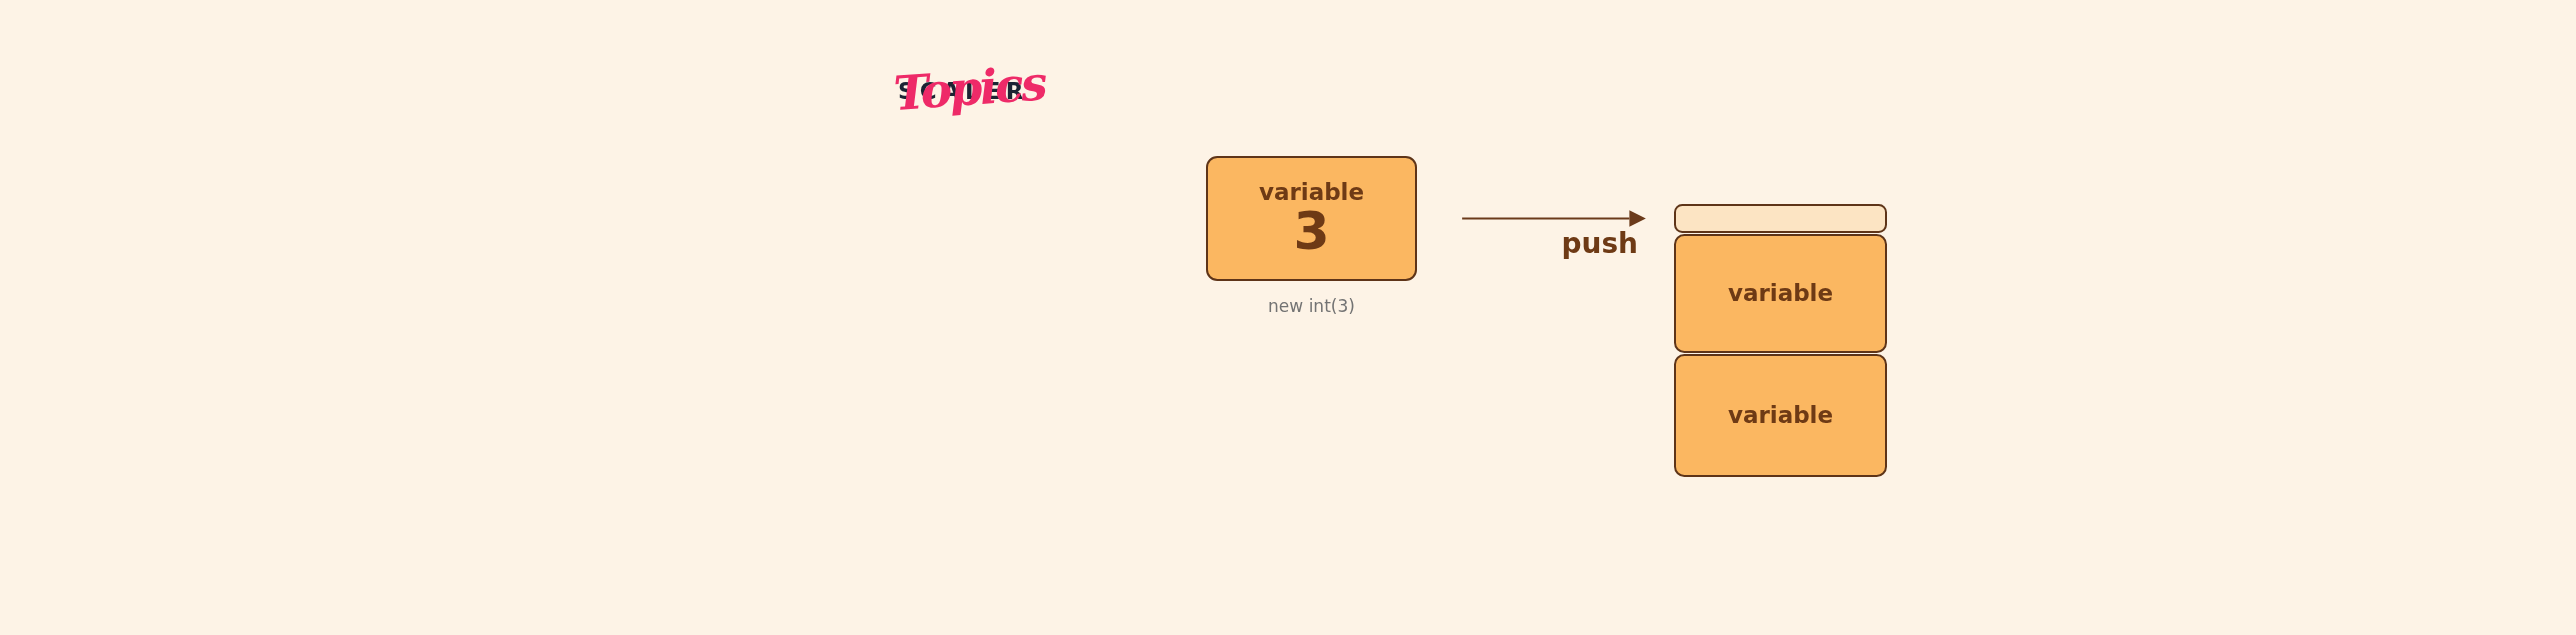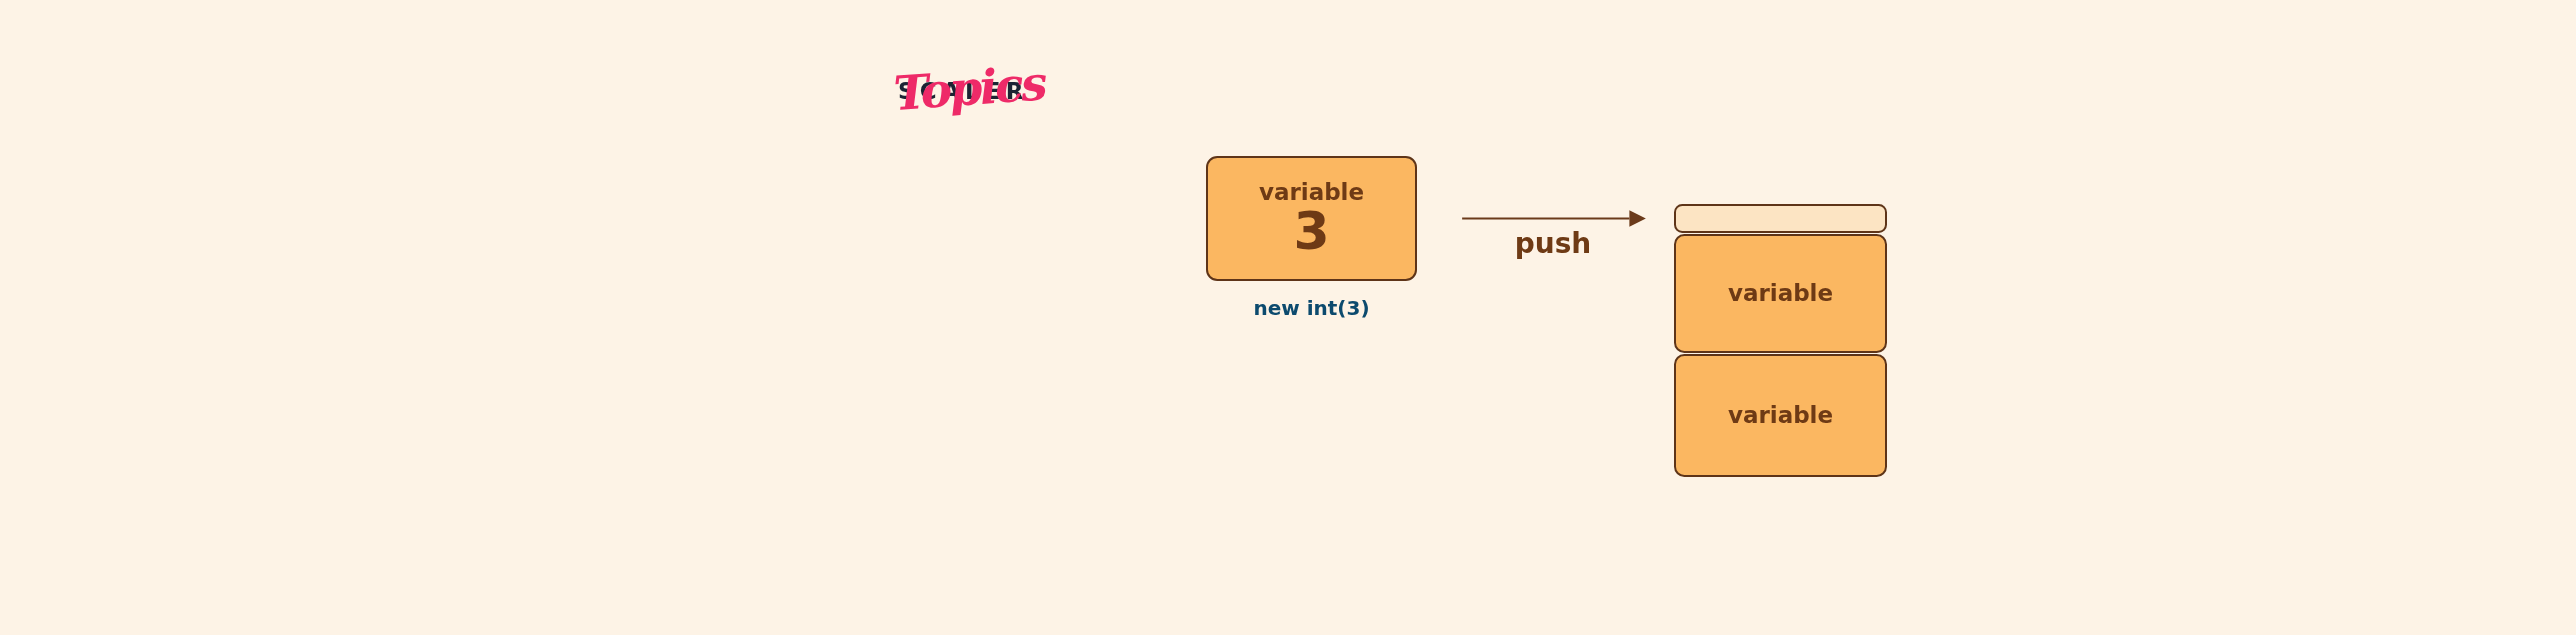"push" .push-label { text-align: center -> right }
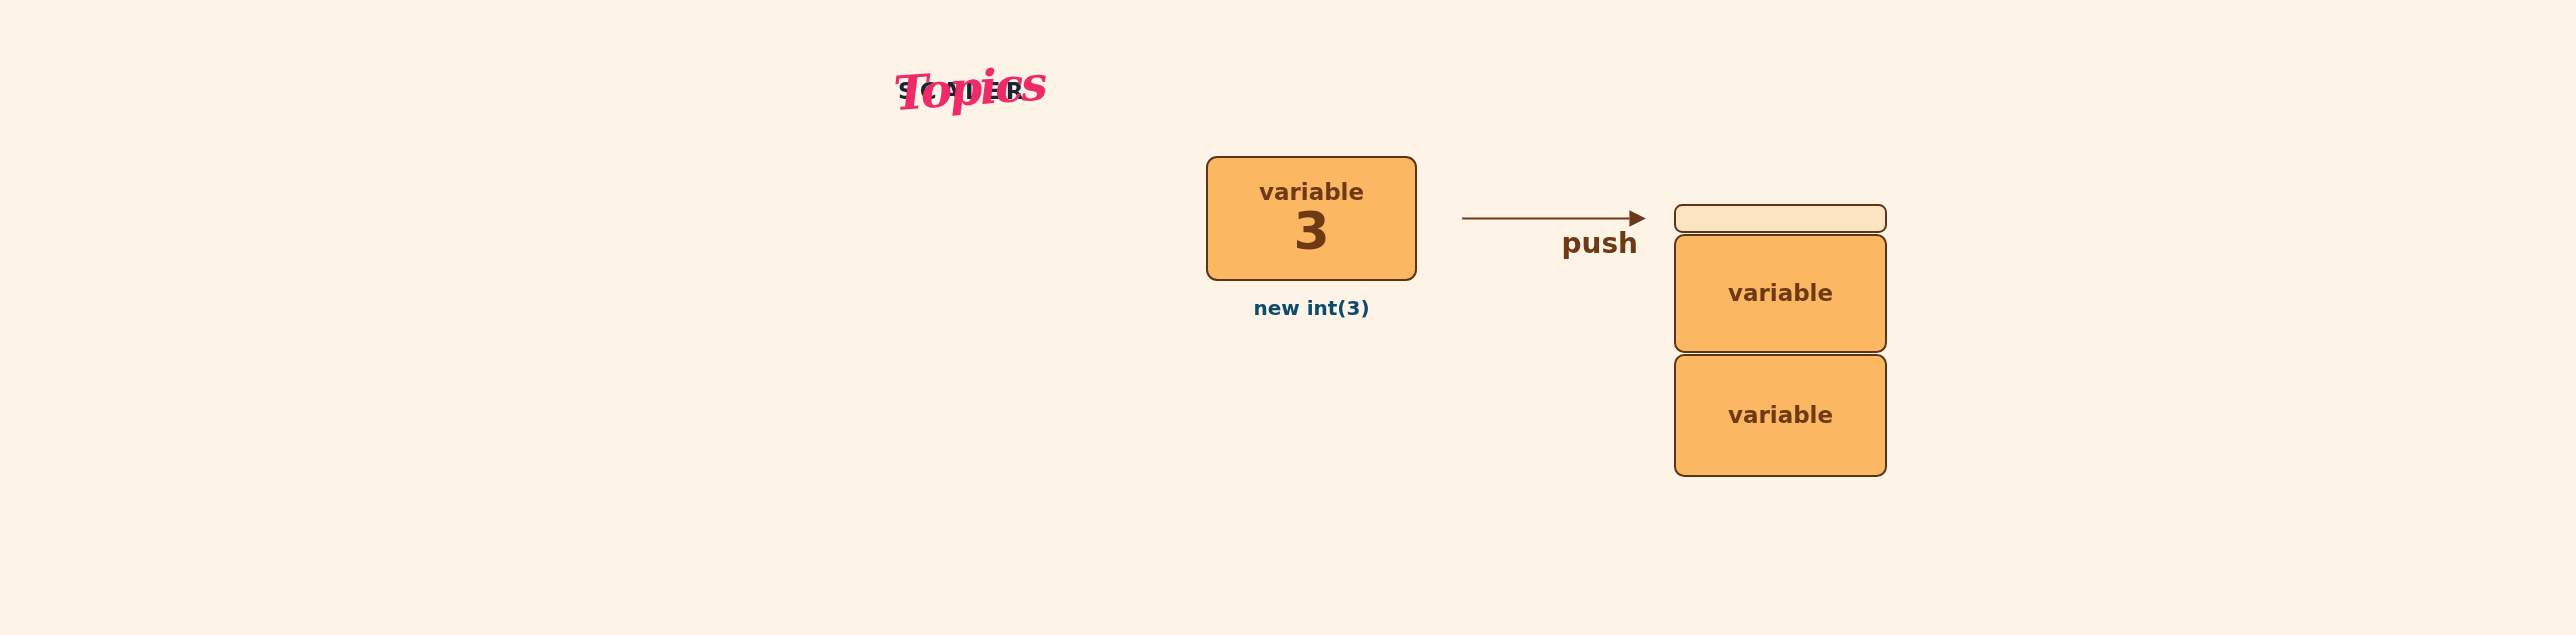"new int(3)" .value-caption { color: #0c4a6e -> #737373; font-size: 20px -> 17px; font-weight: bold -> normal }
